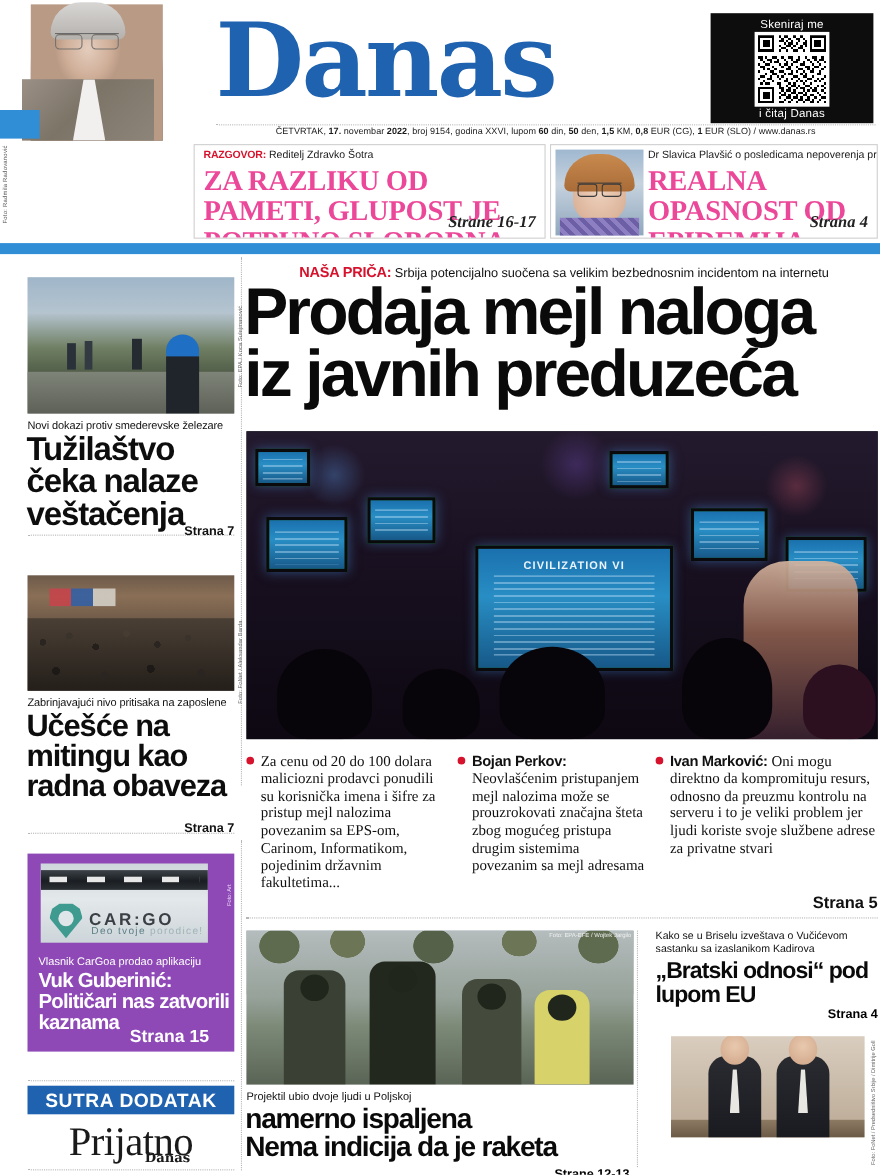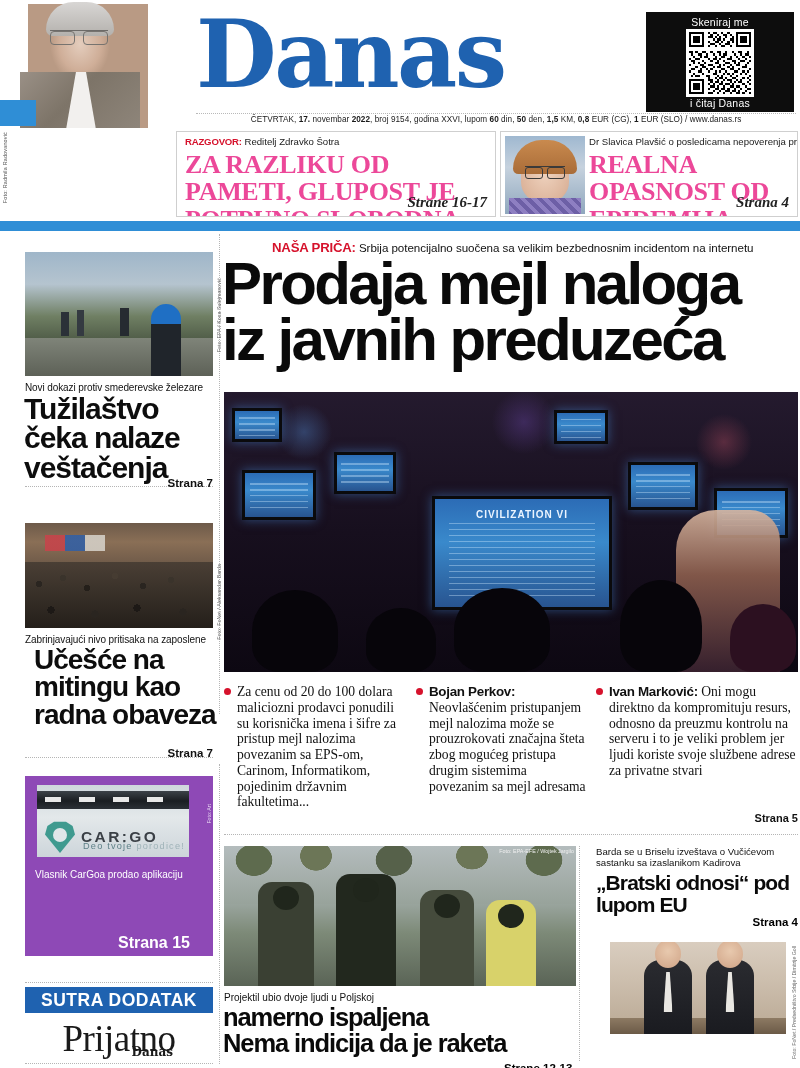"CIVILIZATION VI" .scr { background: #ec4899 -> #15803d }
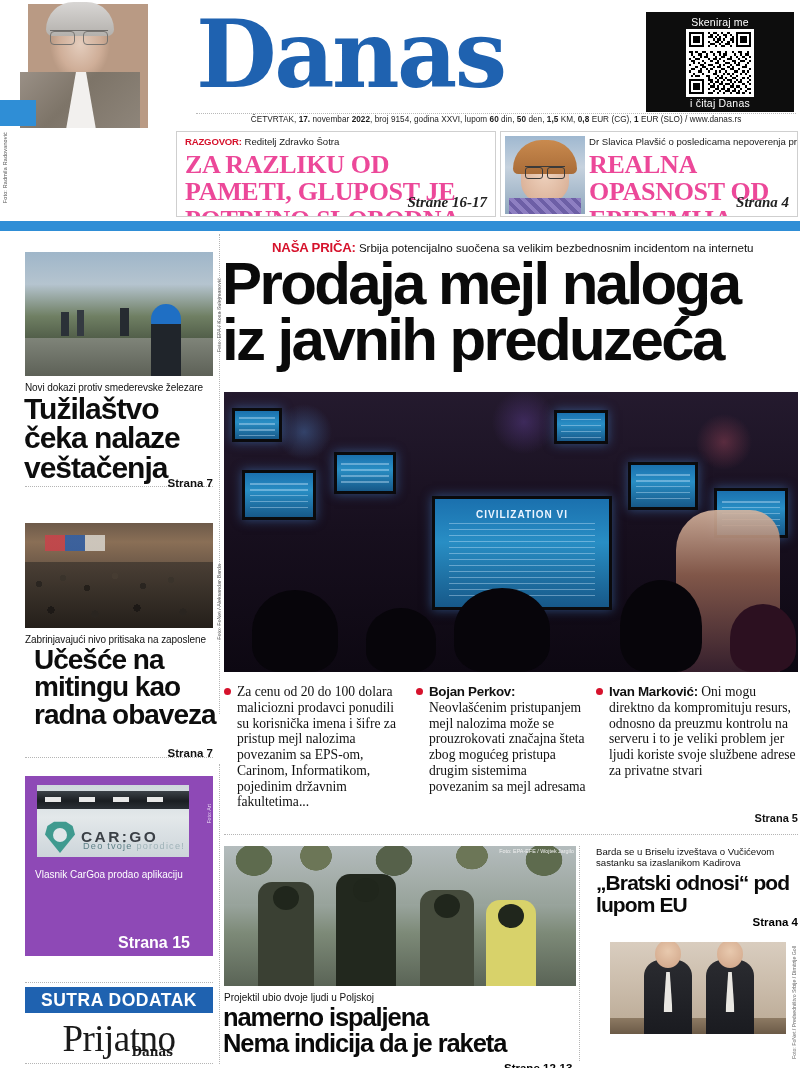"Učešće na mitingu kao radna" div.hl-blk { margin-left: 10px -> none }
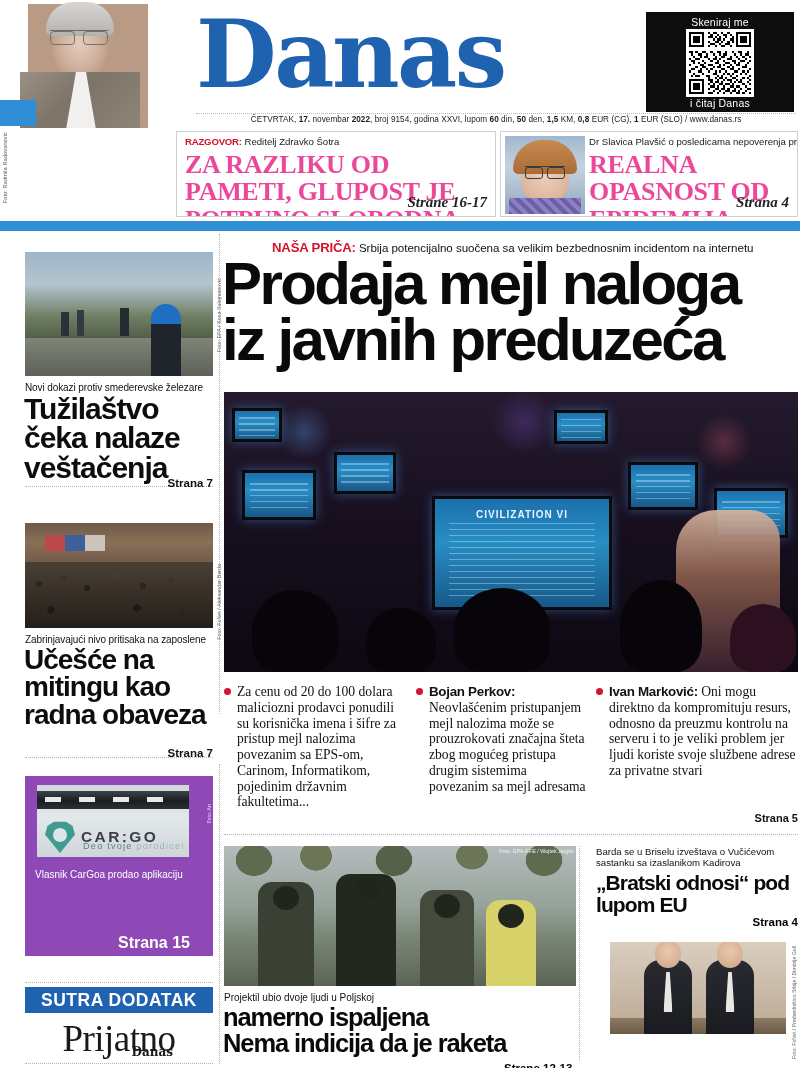"Strana 5" .qpg { font-size: 11px -> 15px }
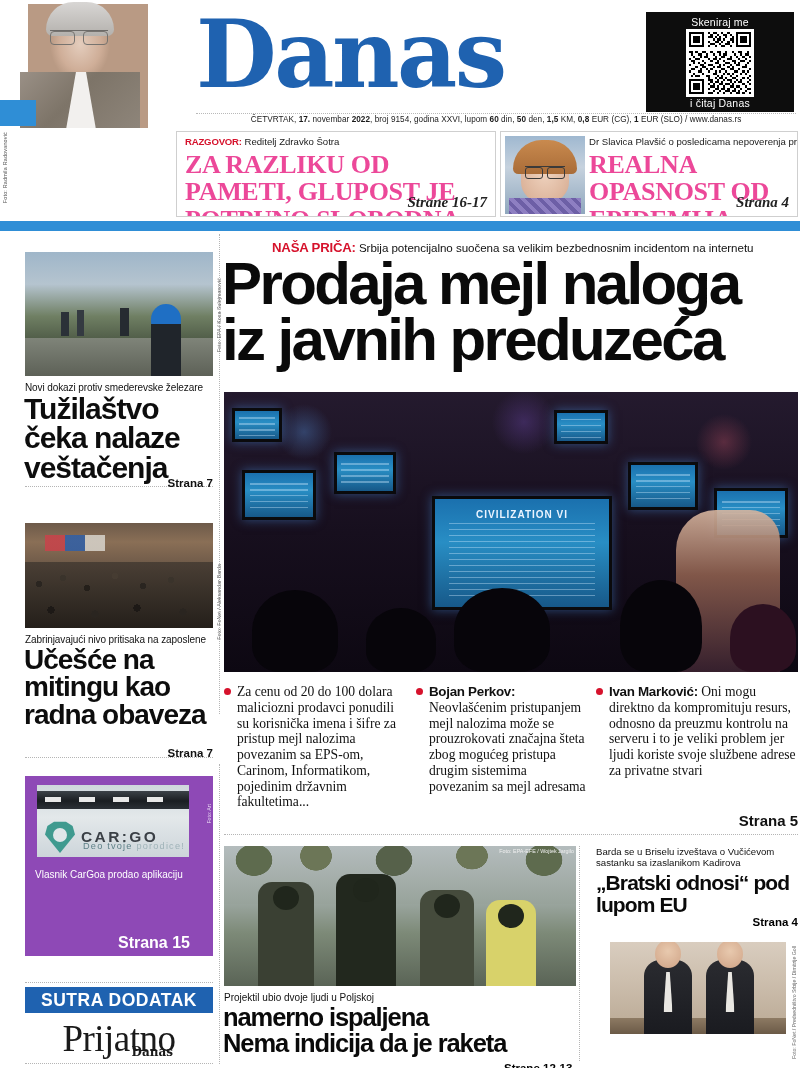"Barda se u Briselu izveštava" div.kick { text: Barda -> Kako }
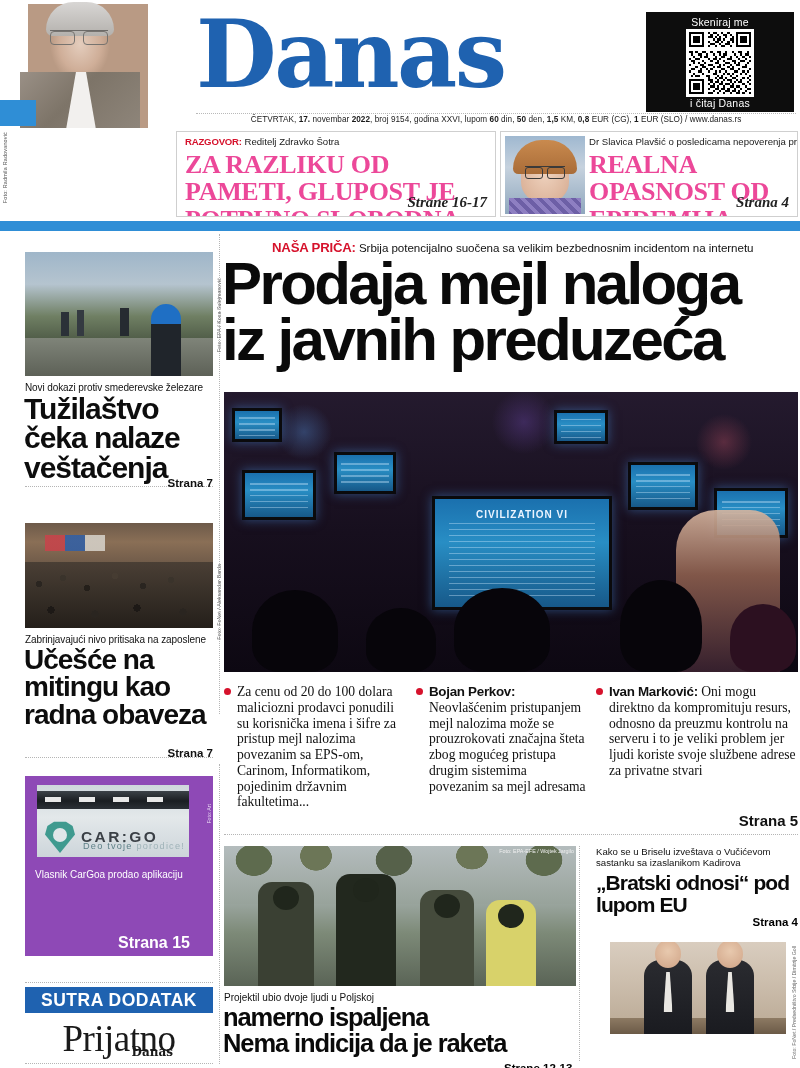"Vuk Guberinić: Političari nas zatvorili" h3 { html: none -> <h3>Vuk Guberinić: Političari nas zatvorili kaznama</h3> }
